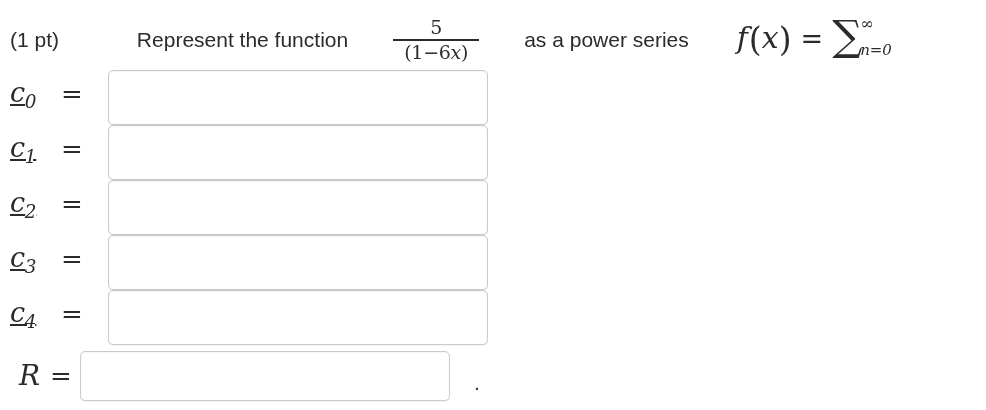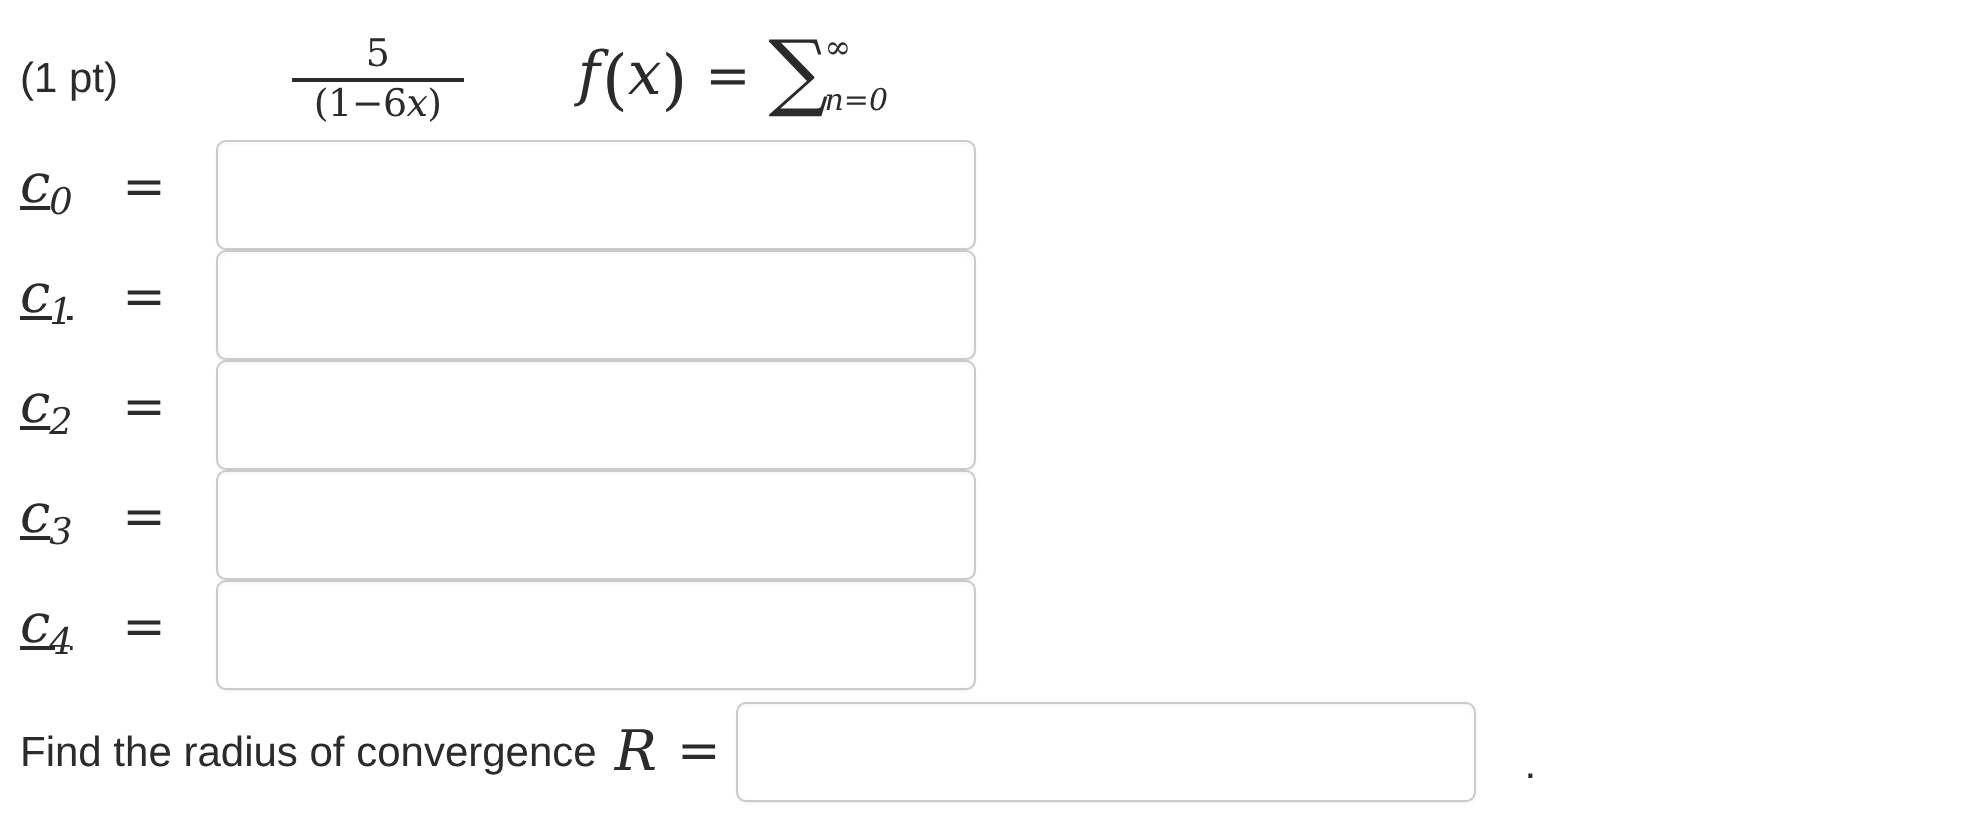"Represent the function" span.txt { html: none -> <span>Represent the function</span> }
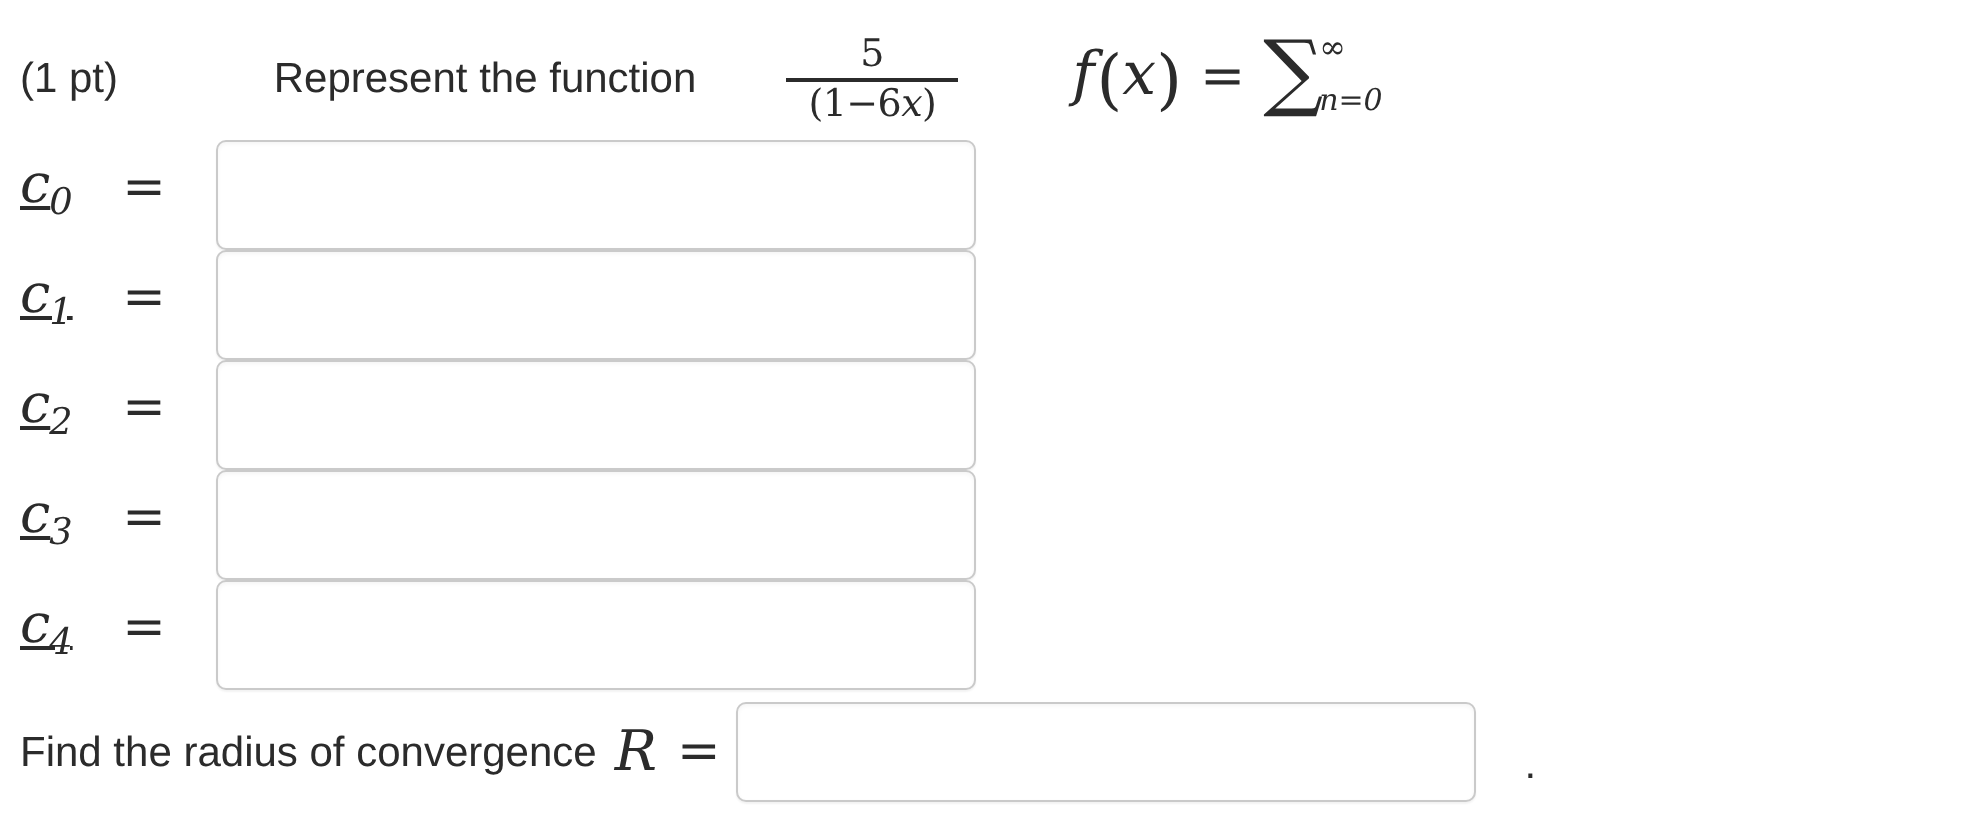"as a power series" span.txt { html: none -> <span>as a power series</span> }
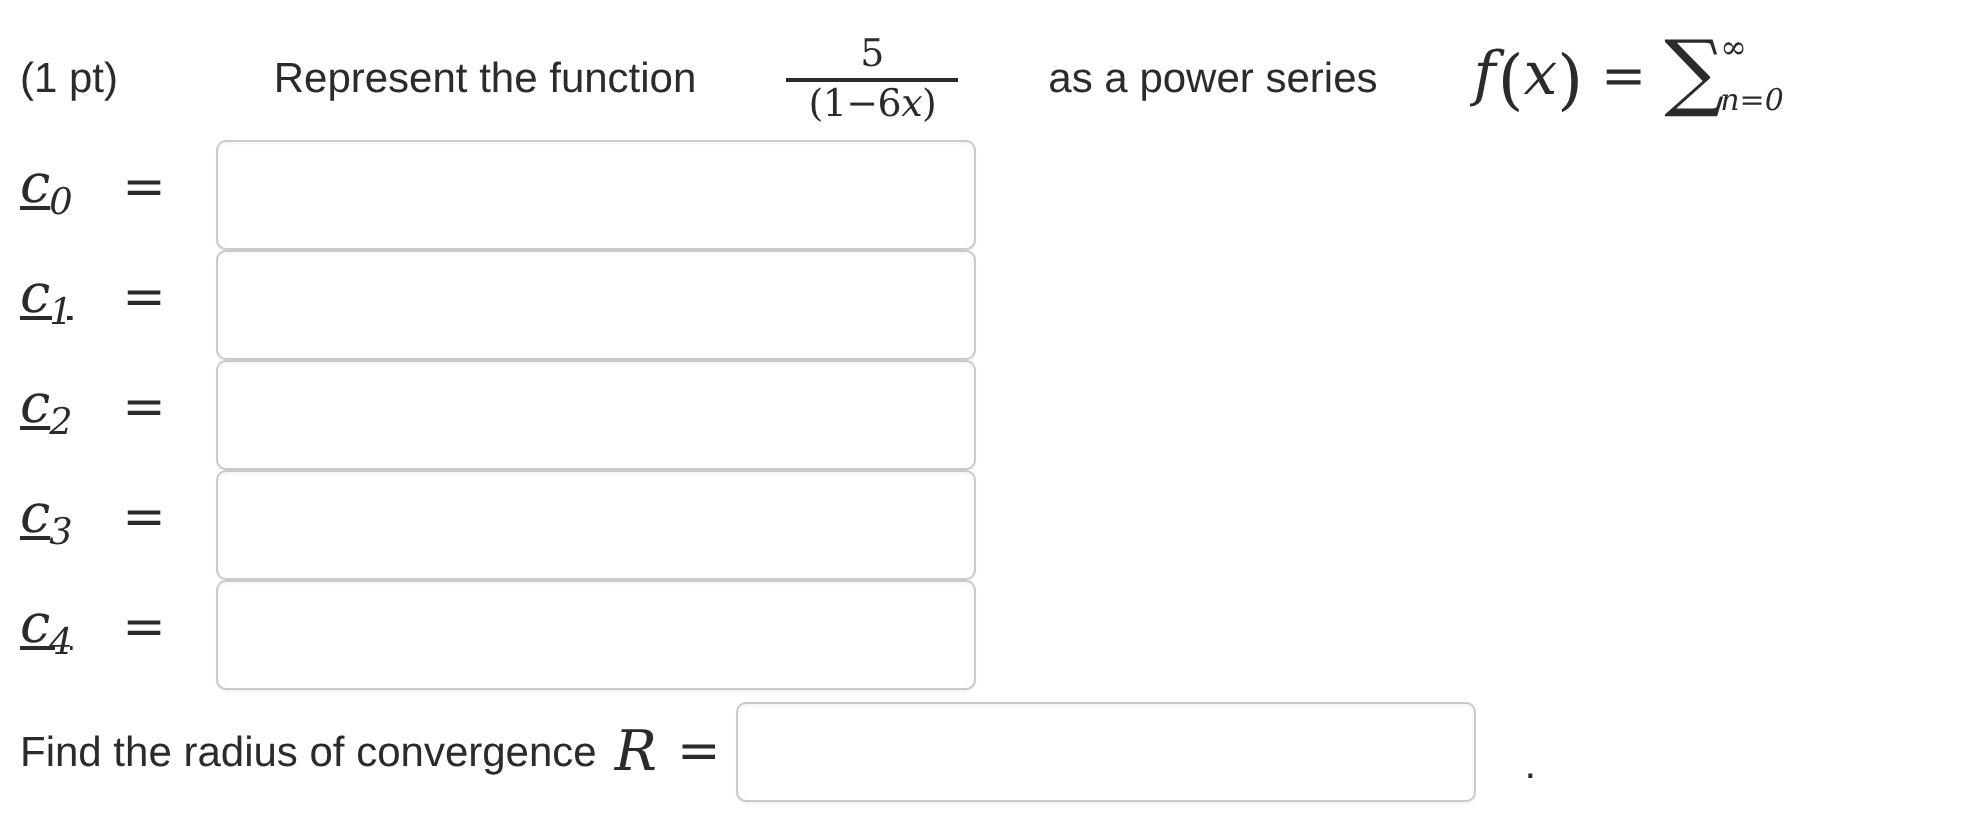"Find the radius of convergence" span.txt { html: <span>Find the radius of convergence</span> -> none }
